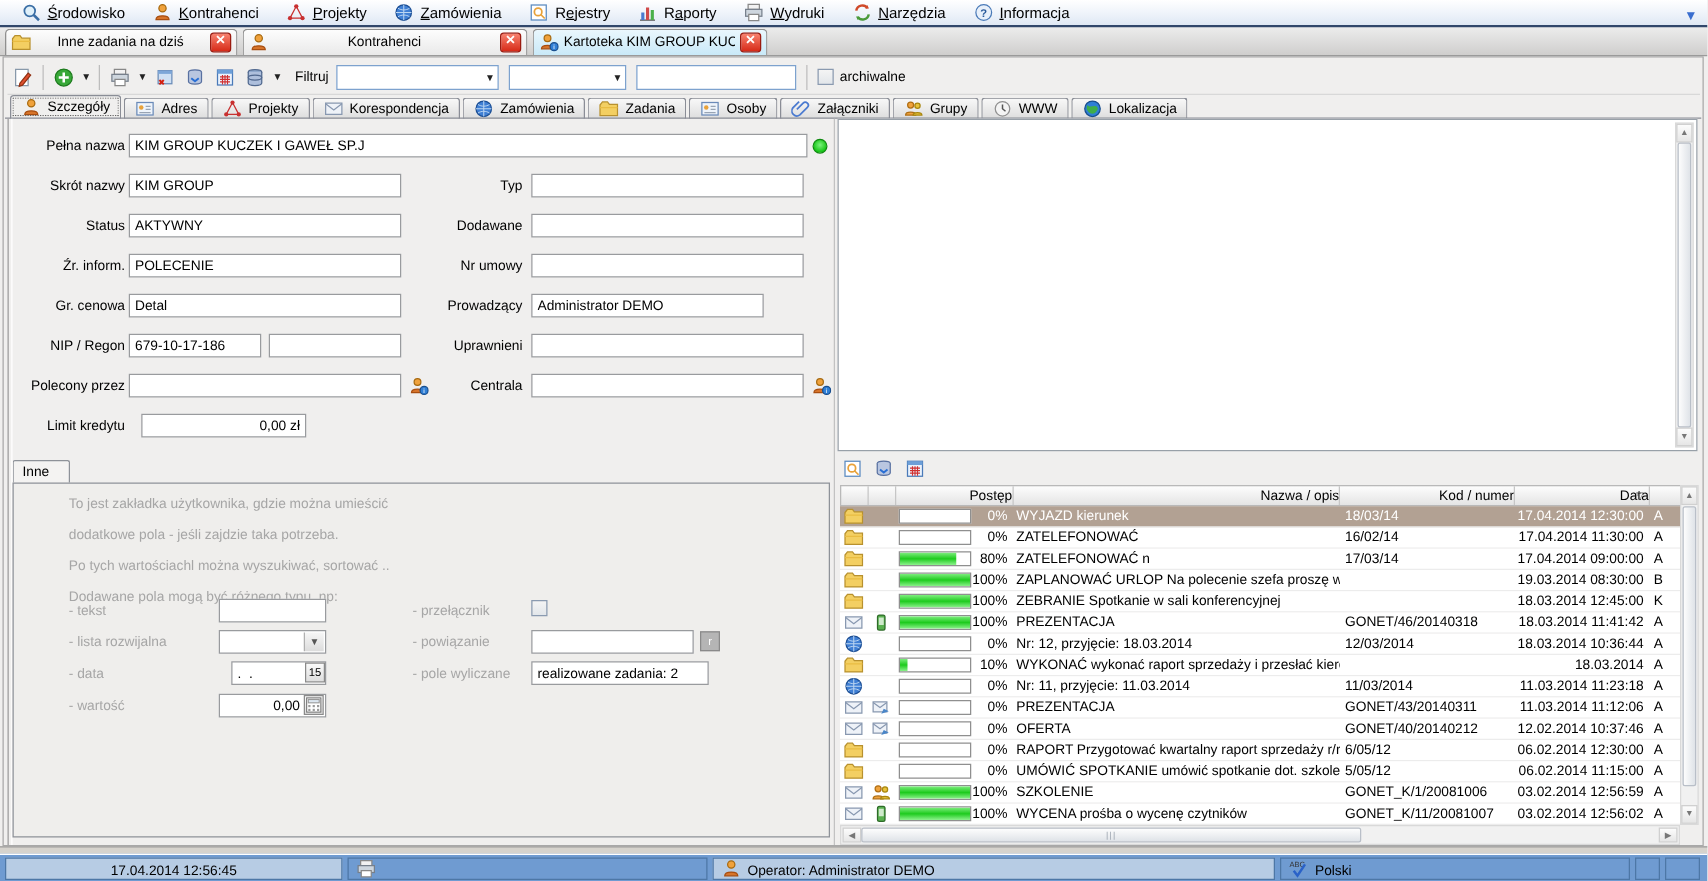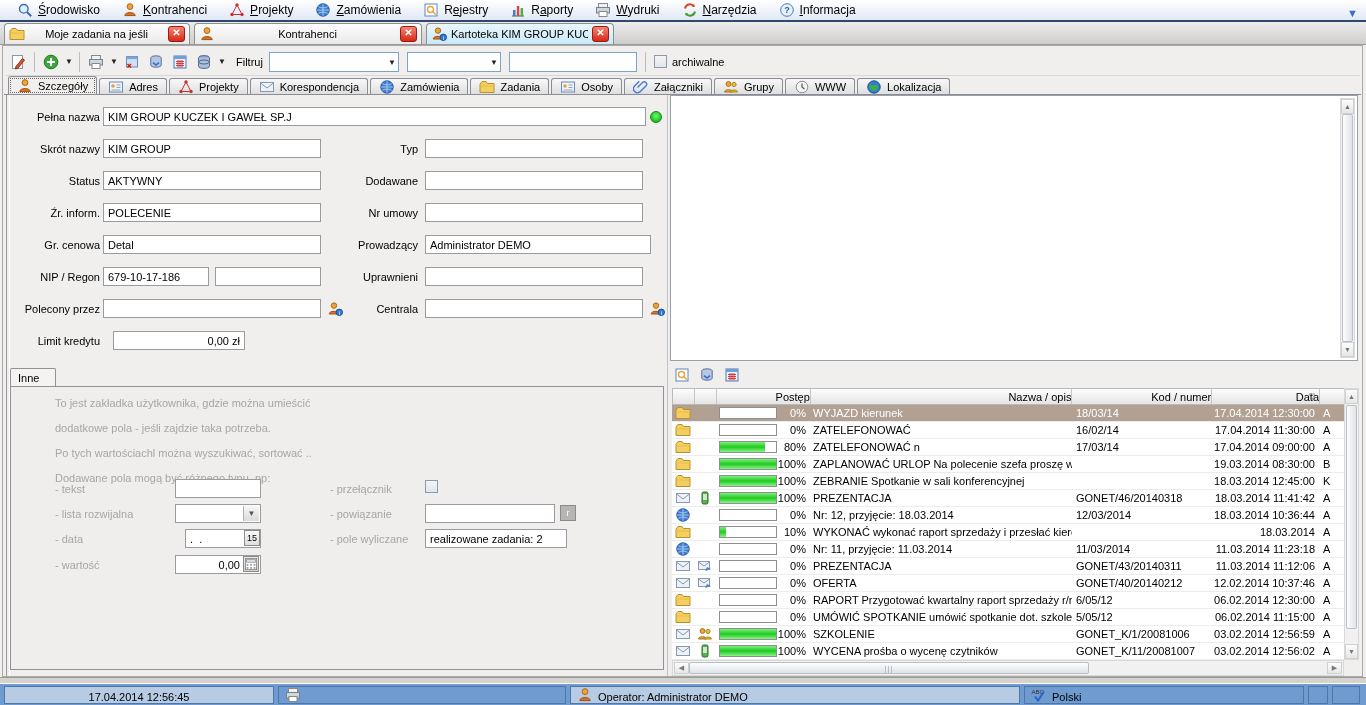"Moje zadania na jeśli" span.lbl { text: Moje zadania na jeśli -> Inne zadania na dziś }
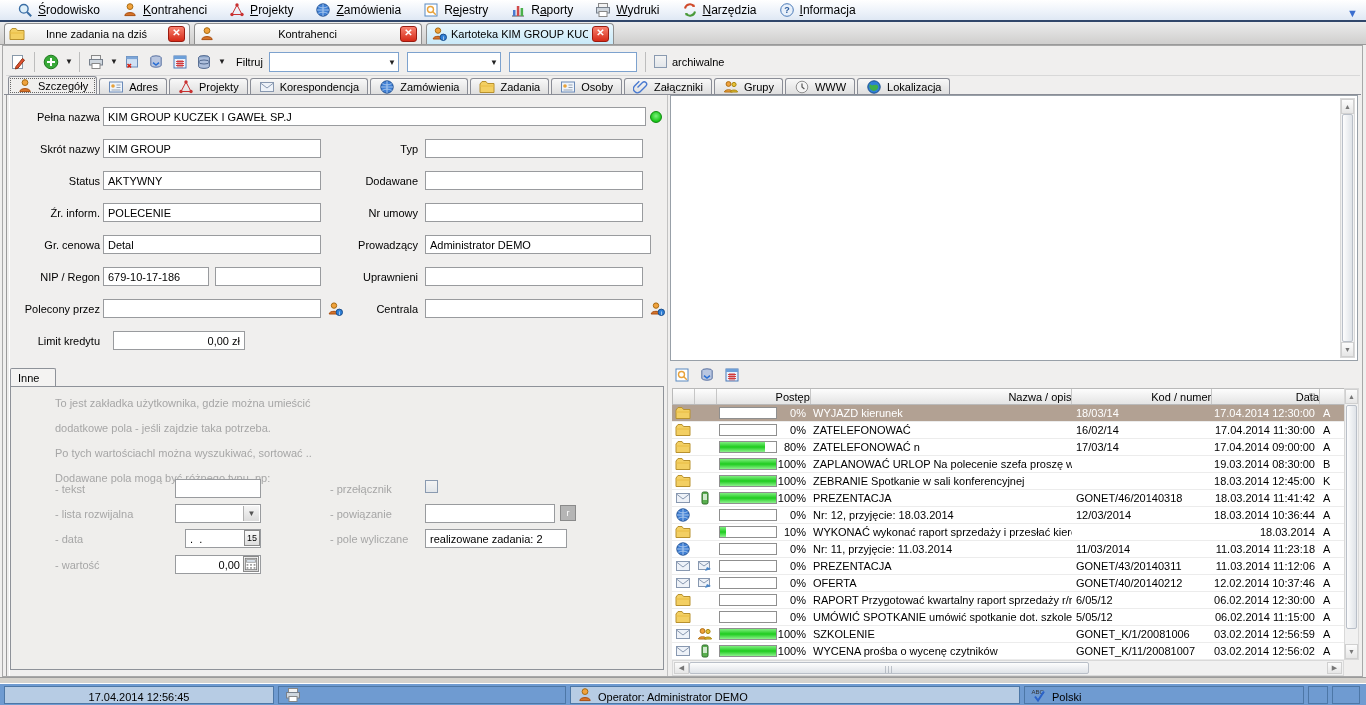"Administrator DEMO" input.tb { width: 226px -> 186px }
